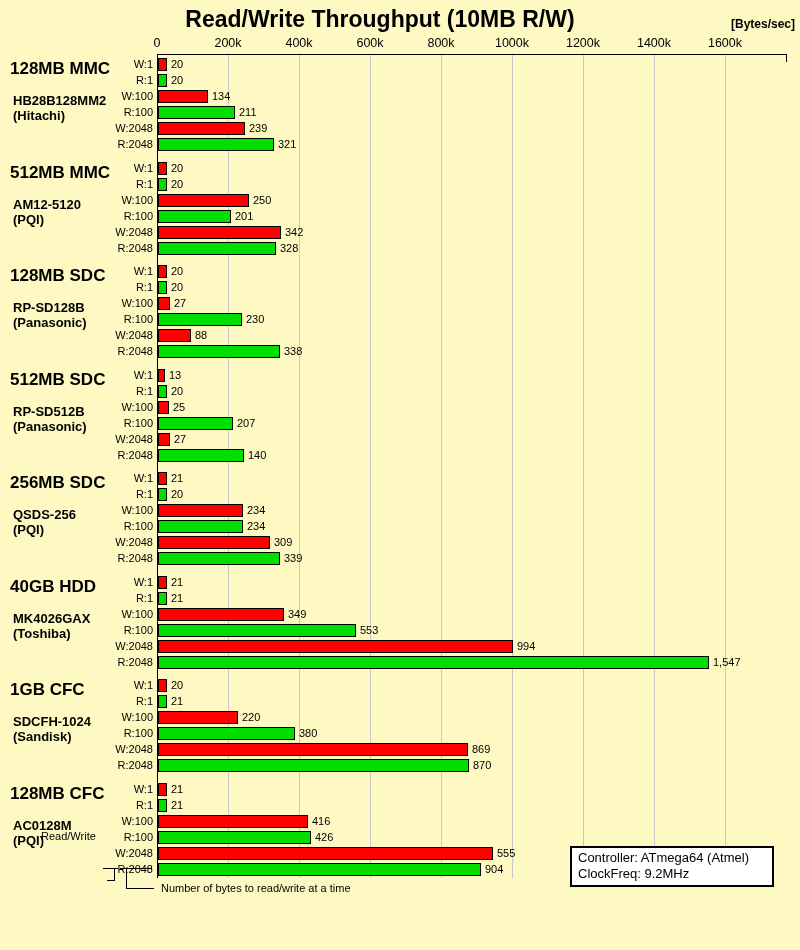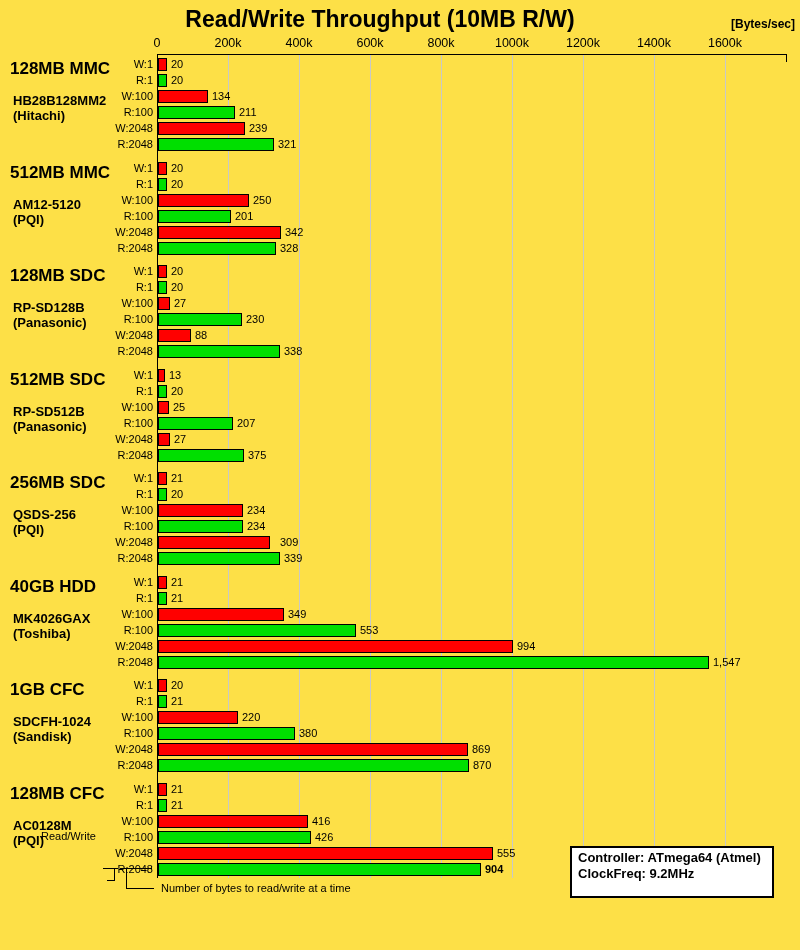"Read/Write Throughput (10MB R/W)" #screen { background: #fde047 -> #fef9c3 }
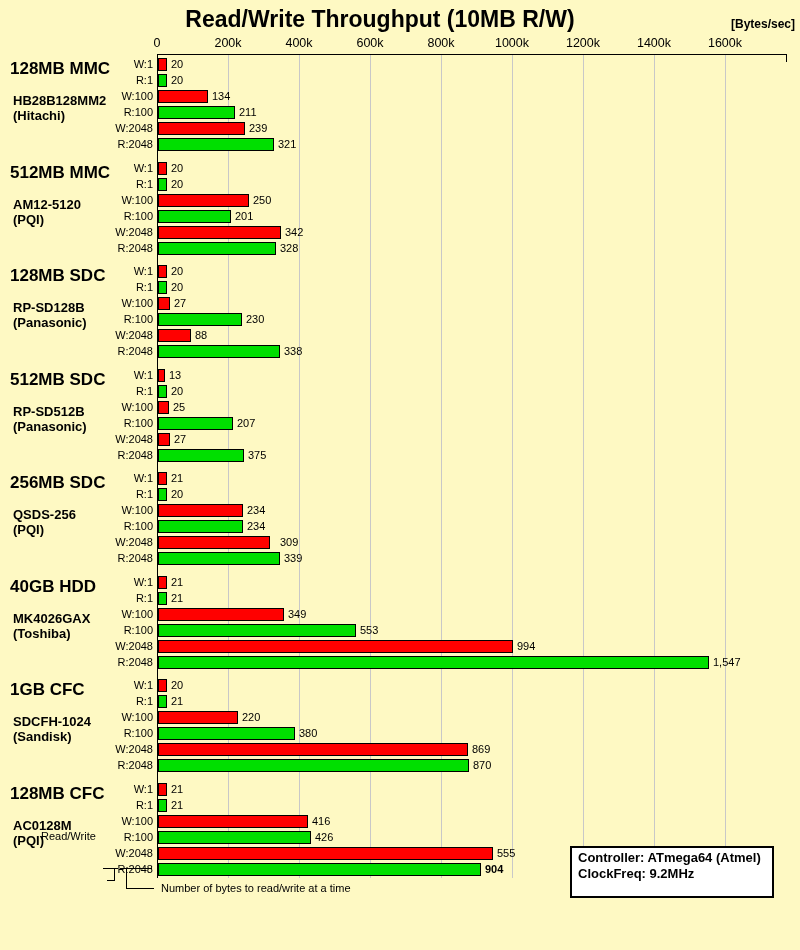"375" span.bar-value { text: 375 -> 140 }
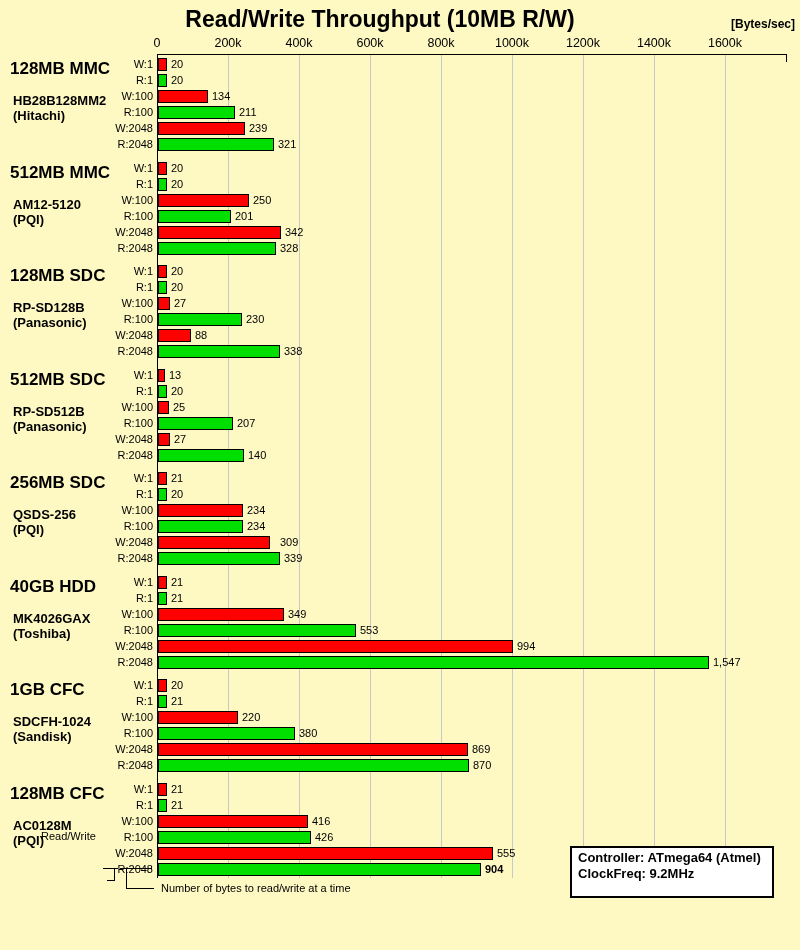"309" span.bar-value { left: 280px -> 274px }
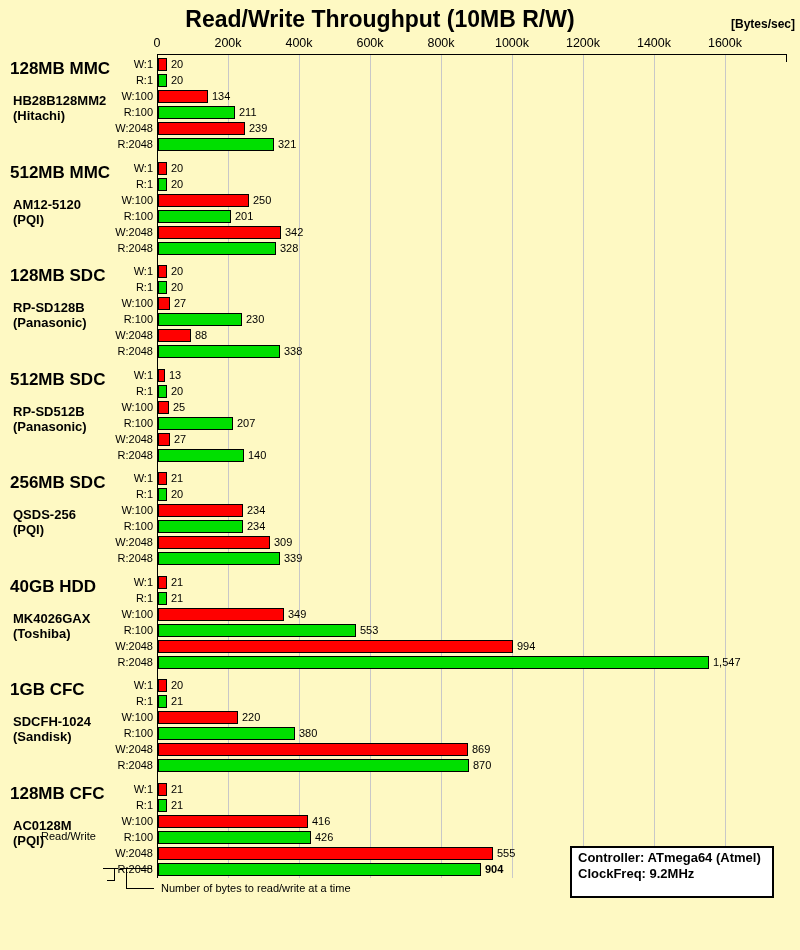"Controller: ATmega64 (Atmel)" .controller-box { font-weight: bold -> normal; padding: 2px 6px 14px 6px -> 2px 6px 3px 6px }
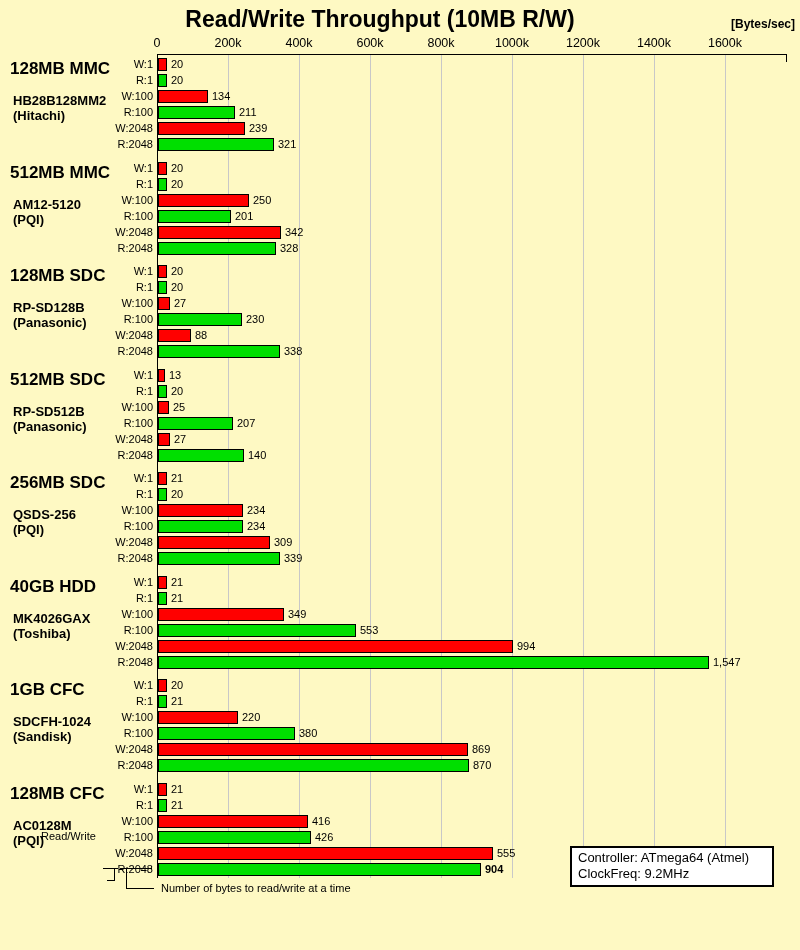"904" span.bar-value { font-weight: bold -> none }
